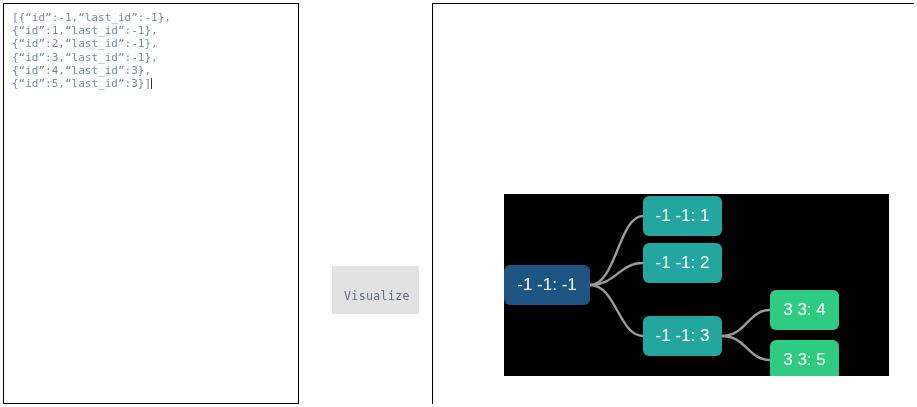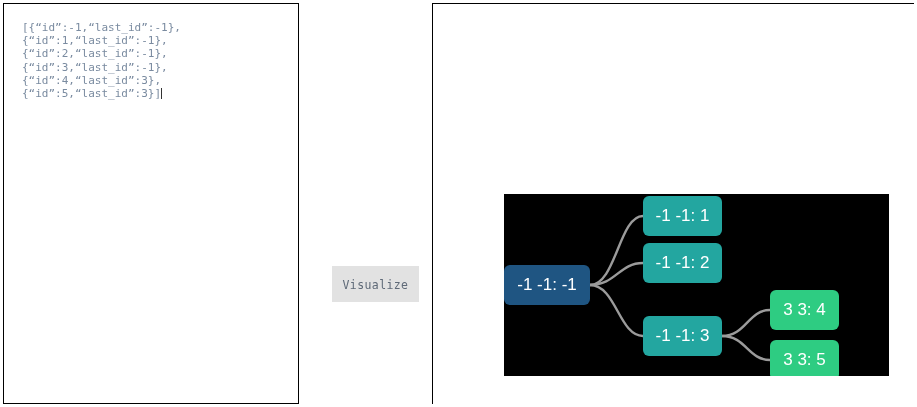"[{“id”:-1,“last_id”:-1}," #json-input-text { margin: 12px -> 2px }
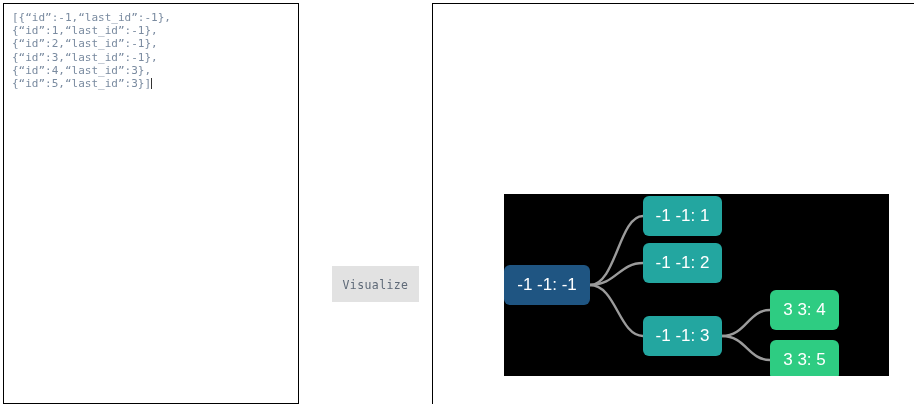"Visualize" #visualize-button { height: 36px -> 48px; padding: 1px -> 12px }
